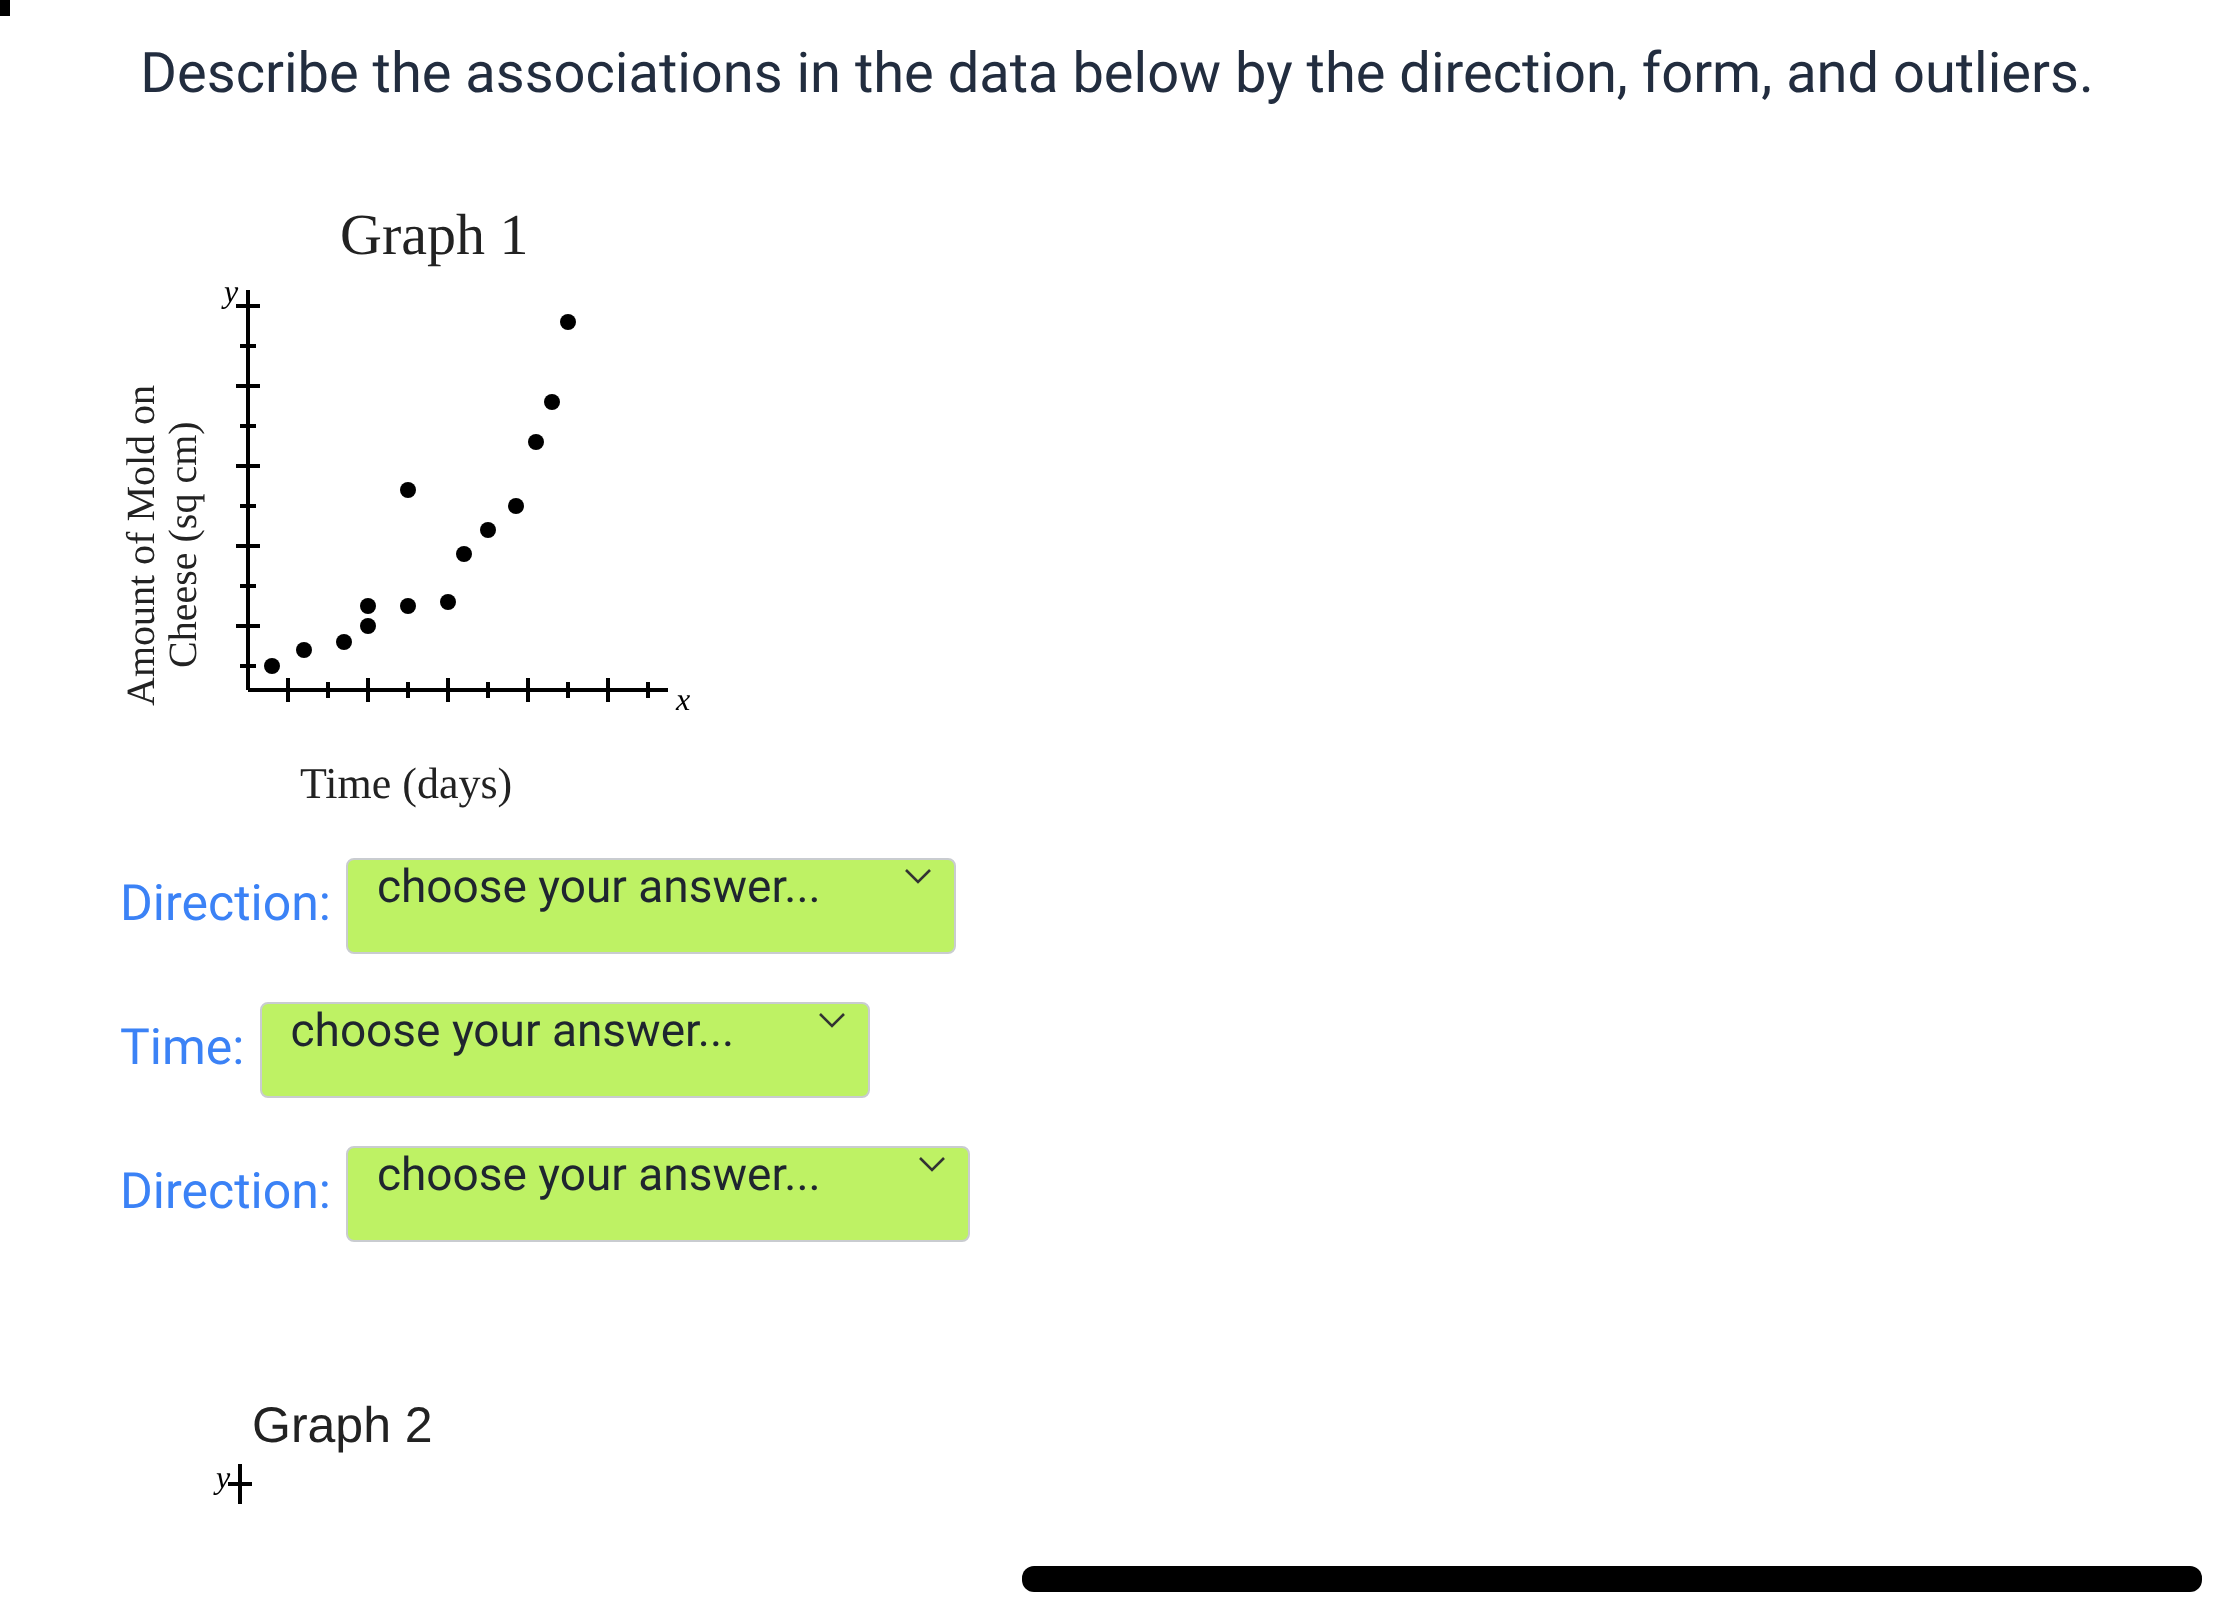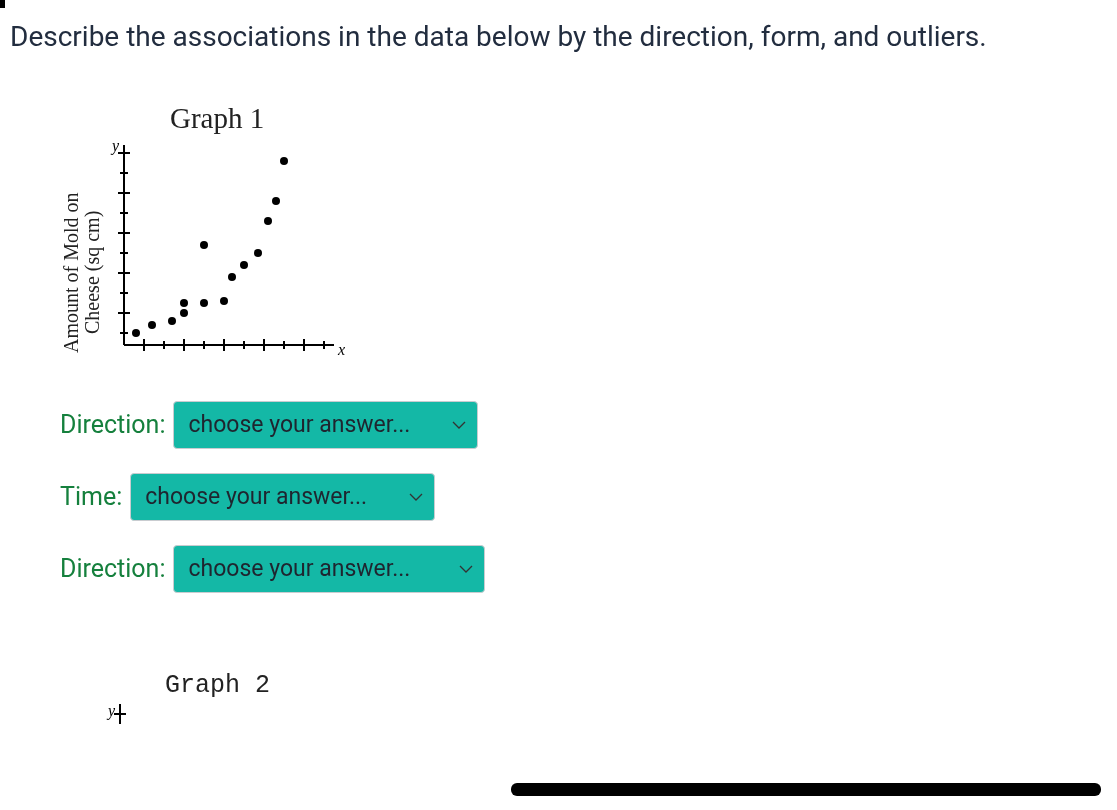"Describe the associations in the" .heading { text-align: none -> center }
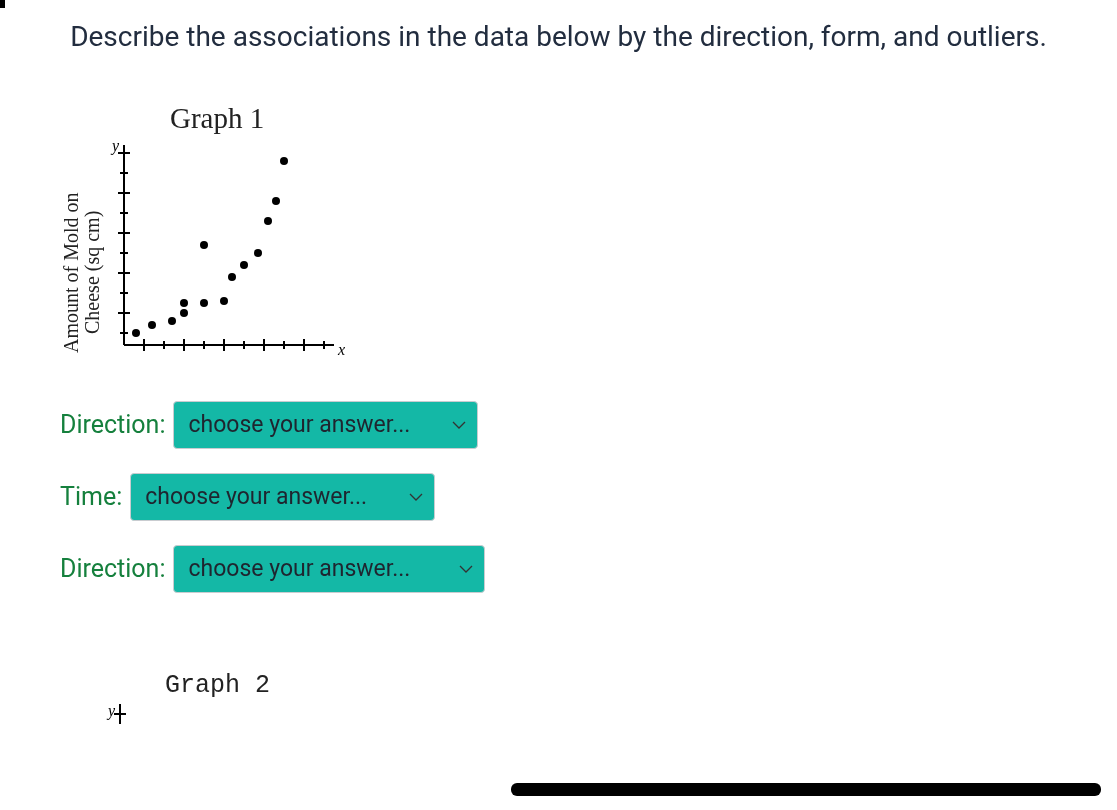"Time (days)" div.xlabel { html: none -> <div>Time (days)</div> }
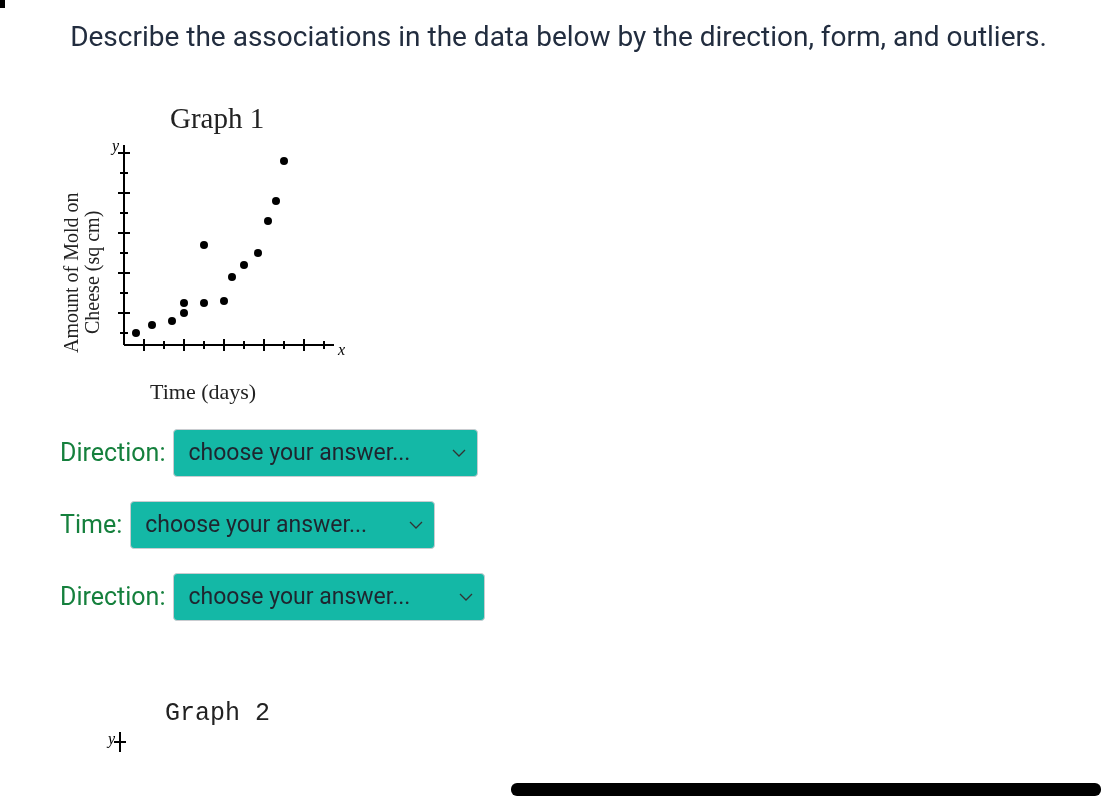"Direction:" .row-label { color: #15803d -> #3b82f6 }
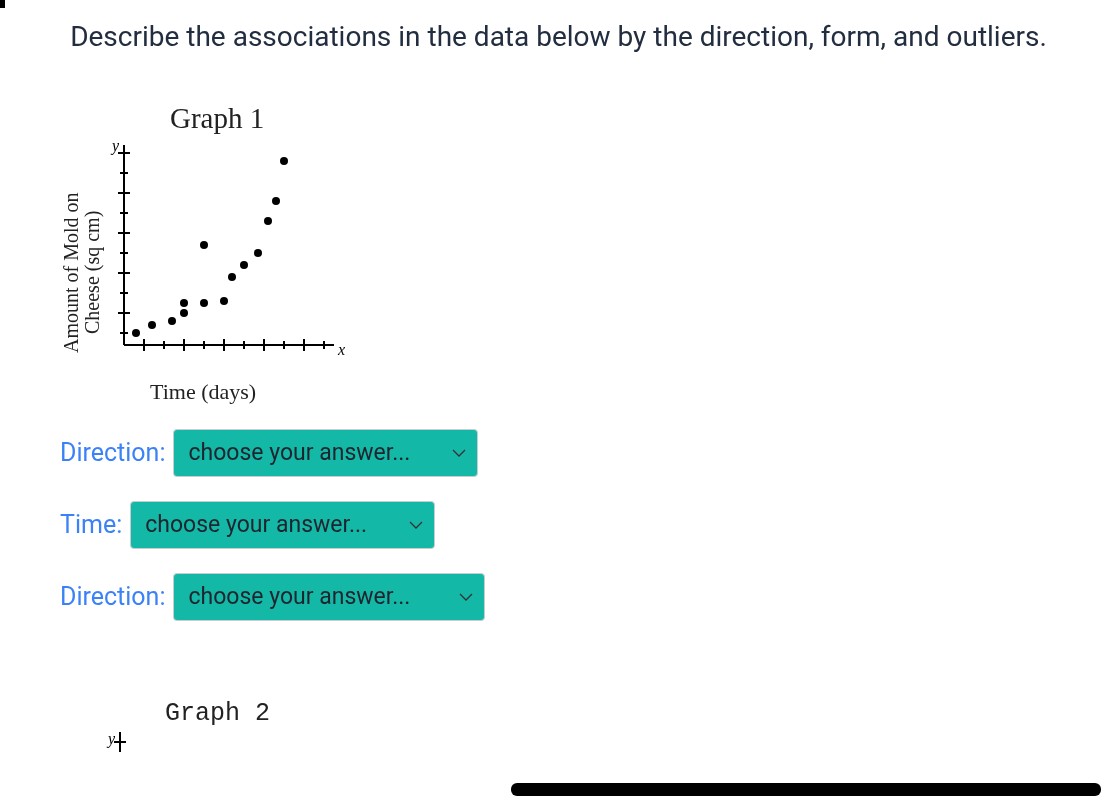"choose your answer..." .dropdown { align-items: center -> none; background: #14b8a6 -> #bef264 }
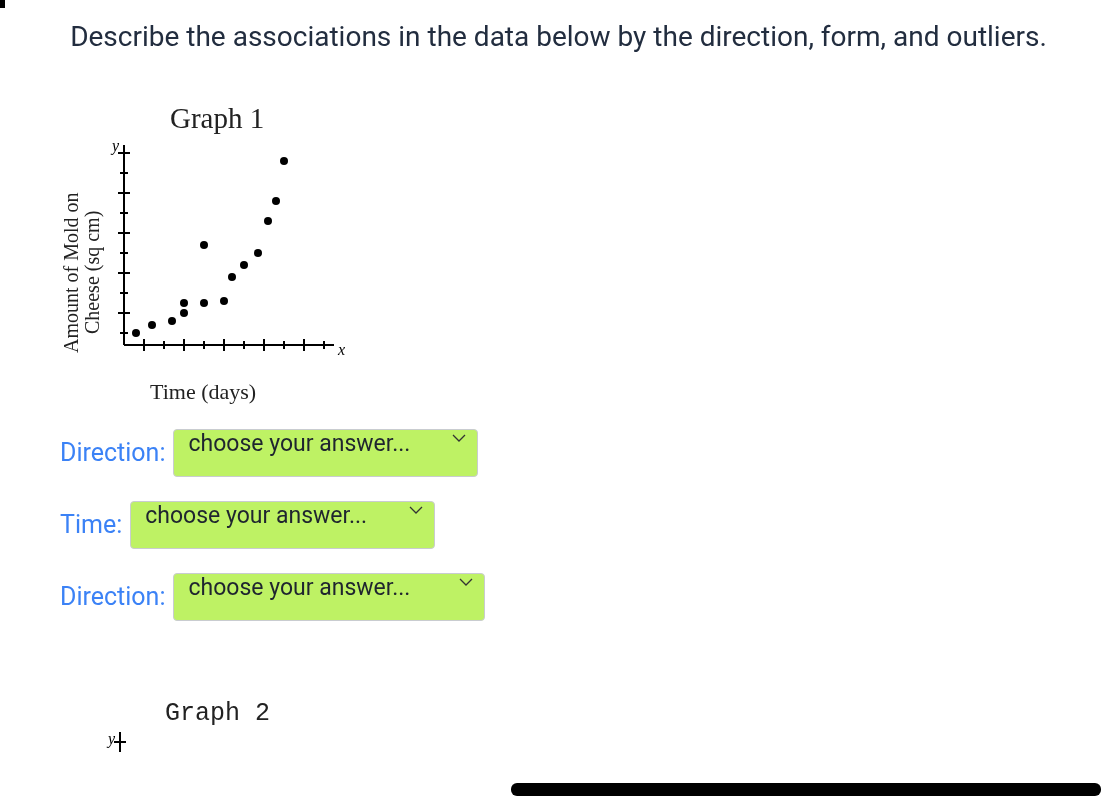"Graph 2" .graph2-title { font-family: Liberation Mono, monospace -> Liberation Sans, sans-serif; margin-left: 105px -> 66px }
